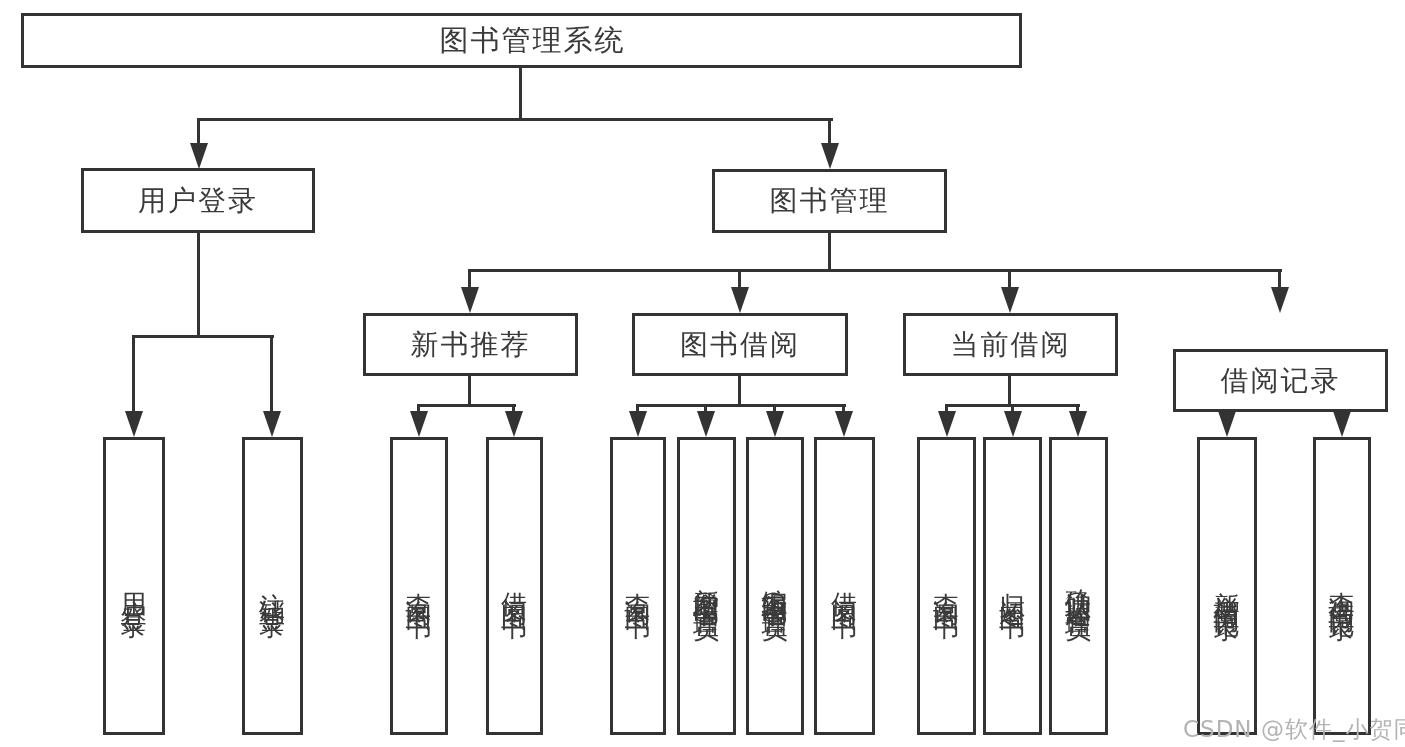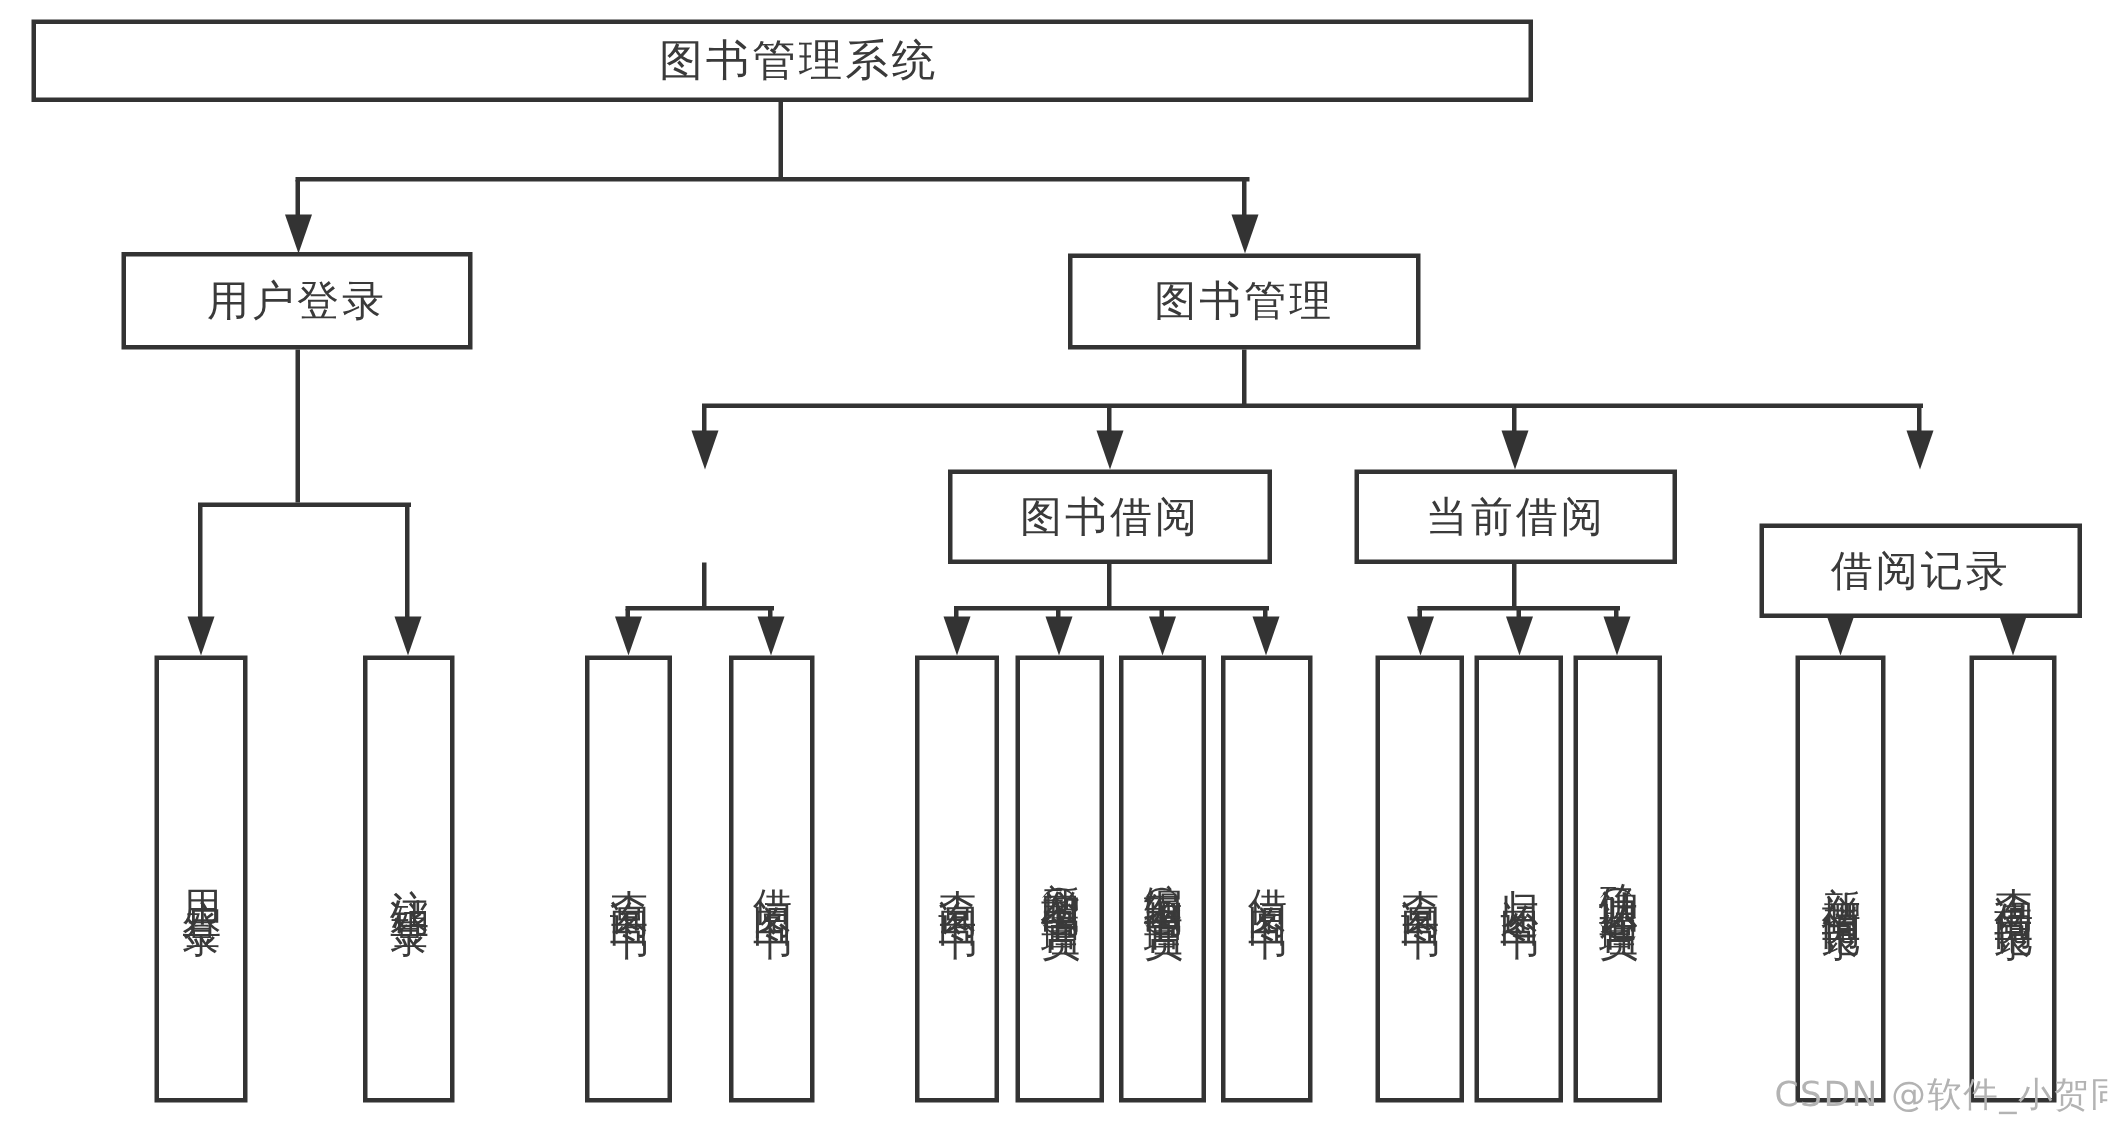"新书推荐" div.node { html: none -> <div>新书推荐</div> }
